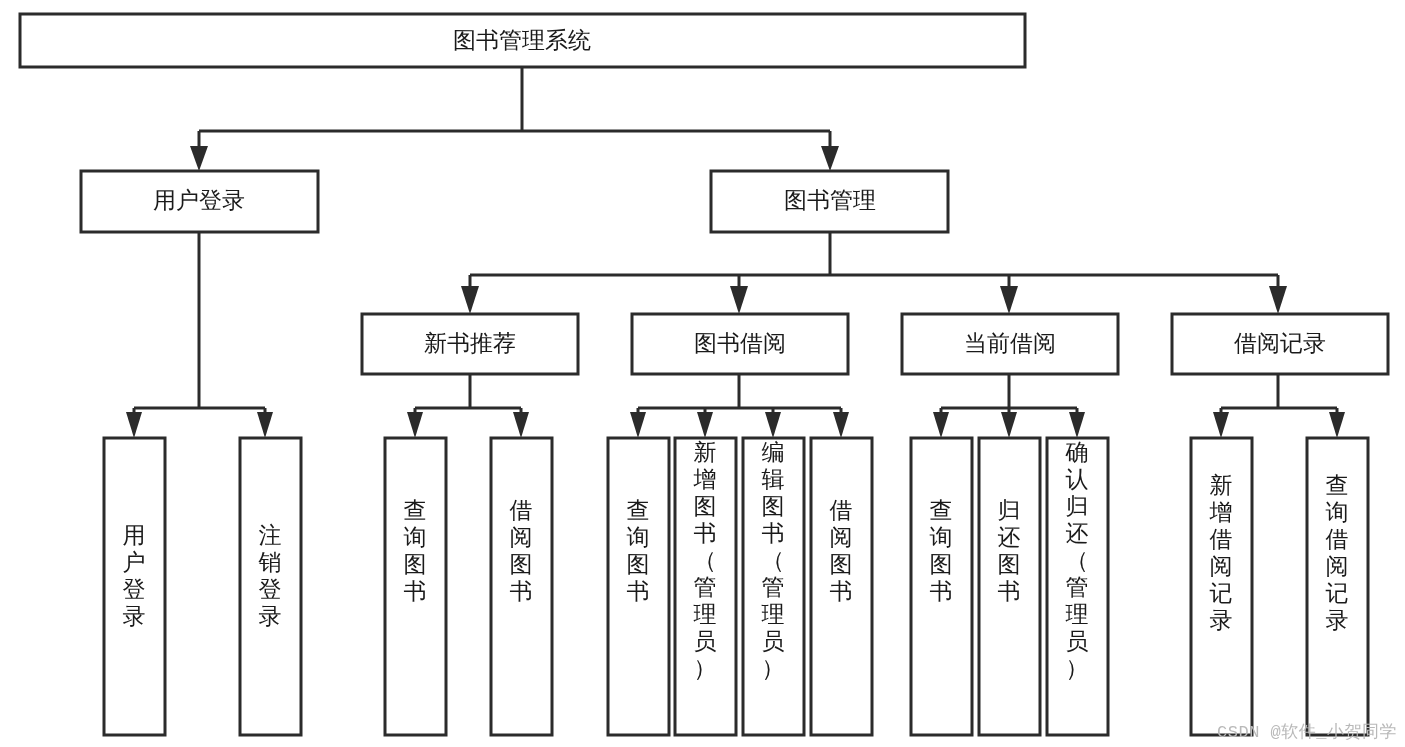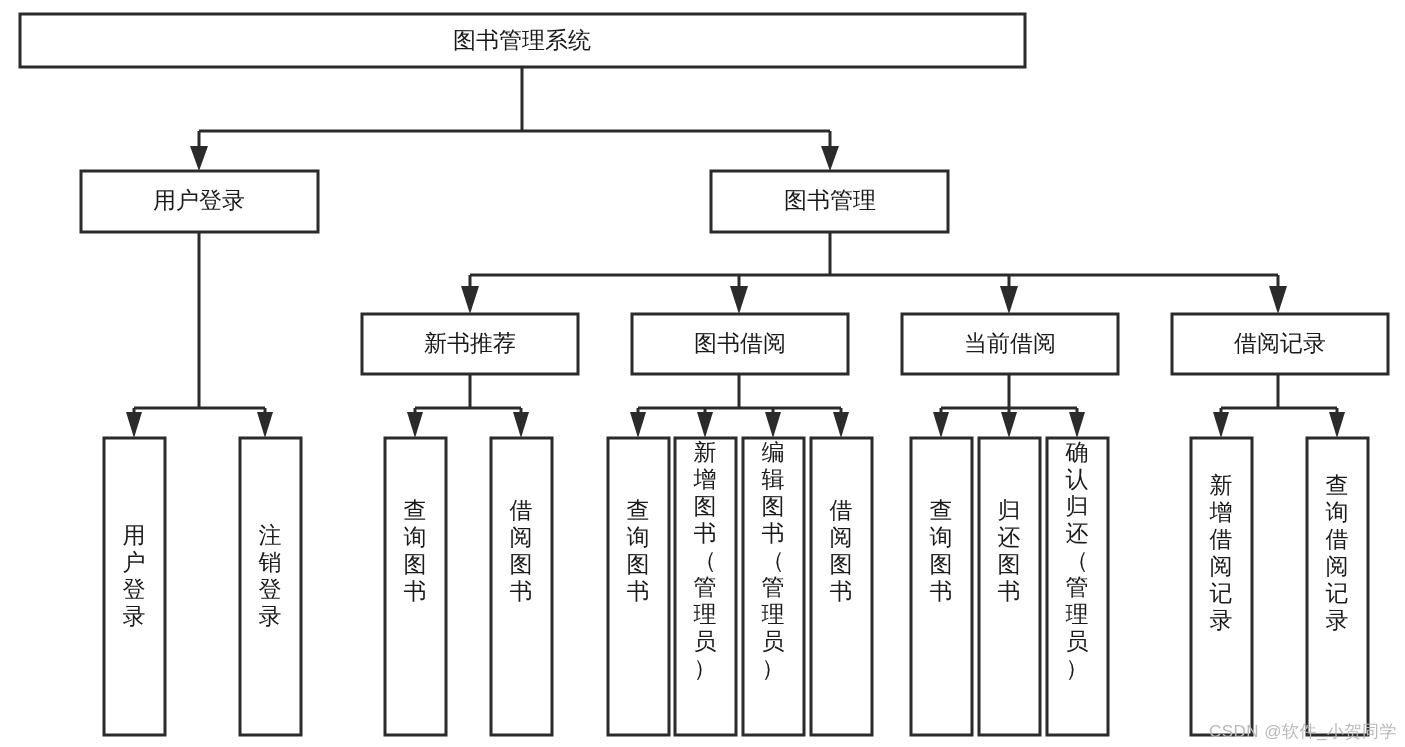"CSDN @软件_小贺同学" .watermark { font-family: Liberation Sans, sans-serif -> Liberation Mono, monospace }
